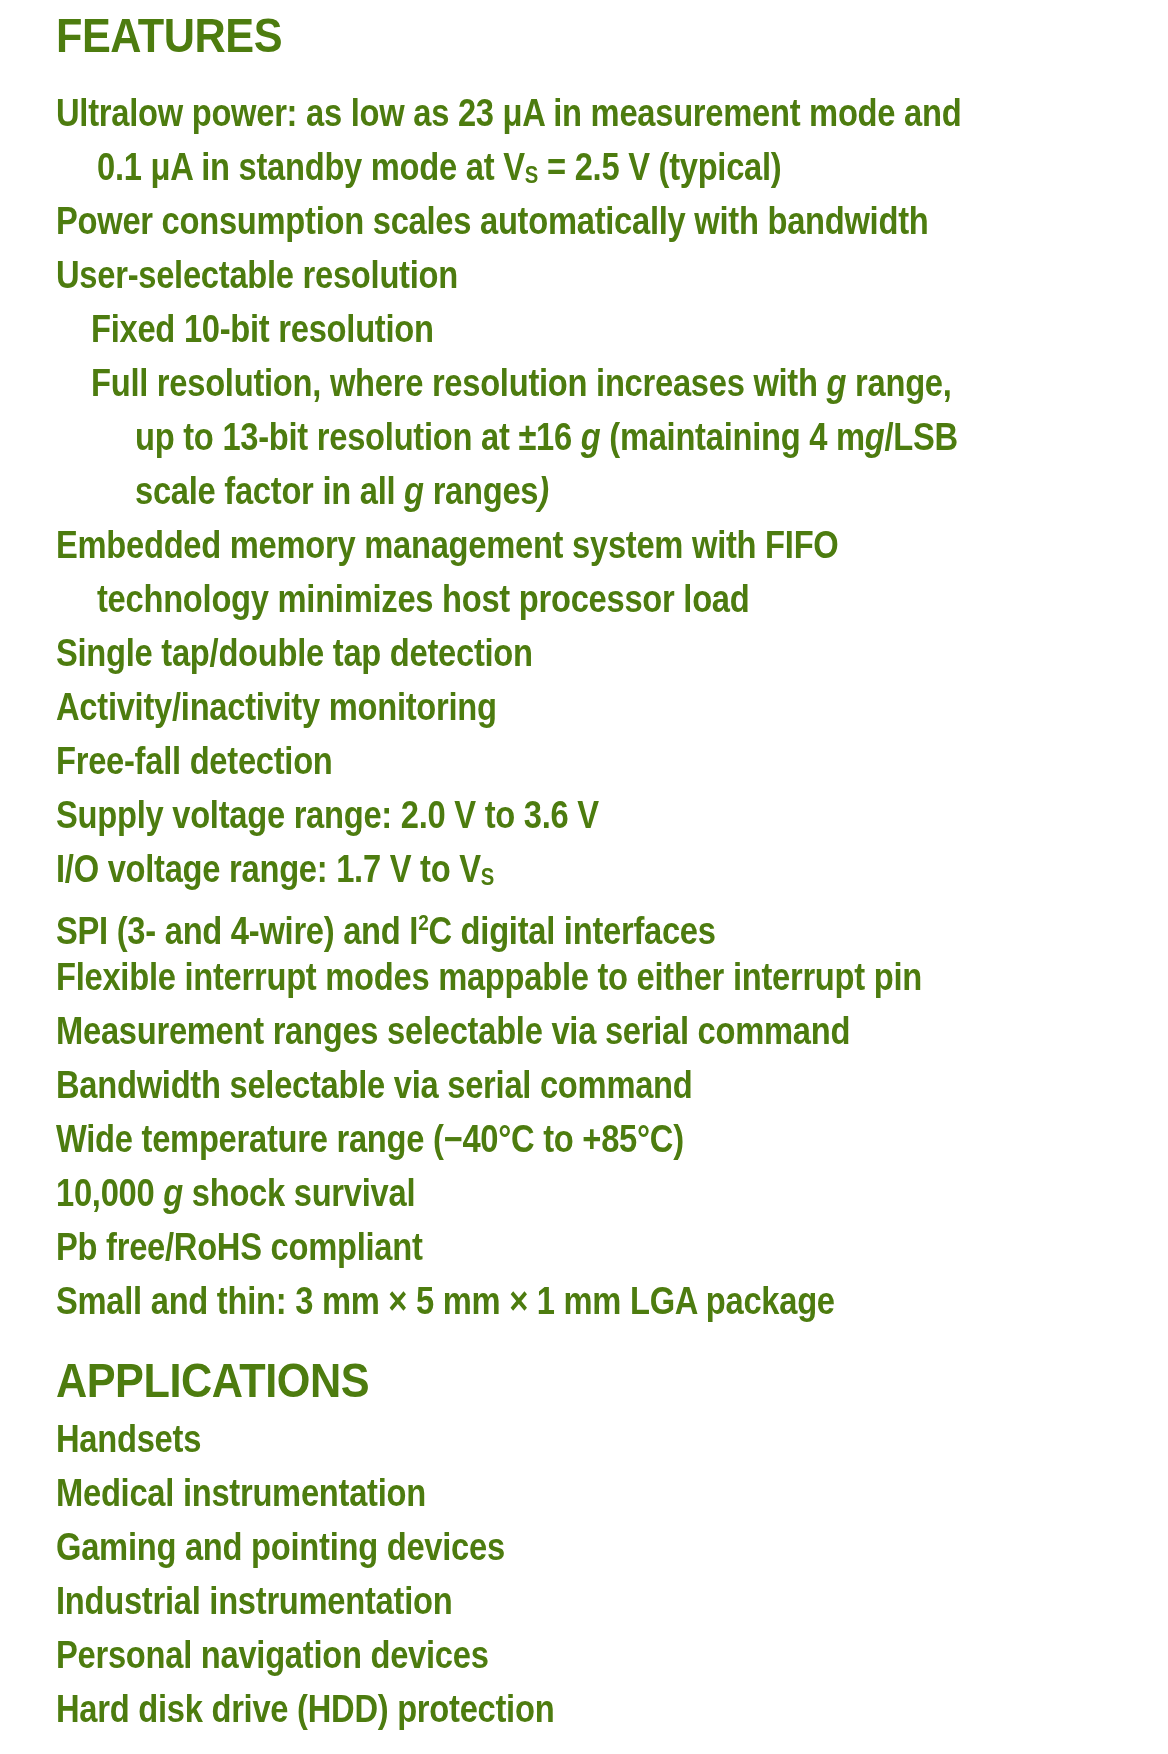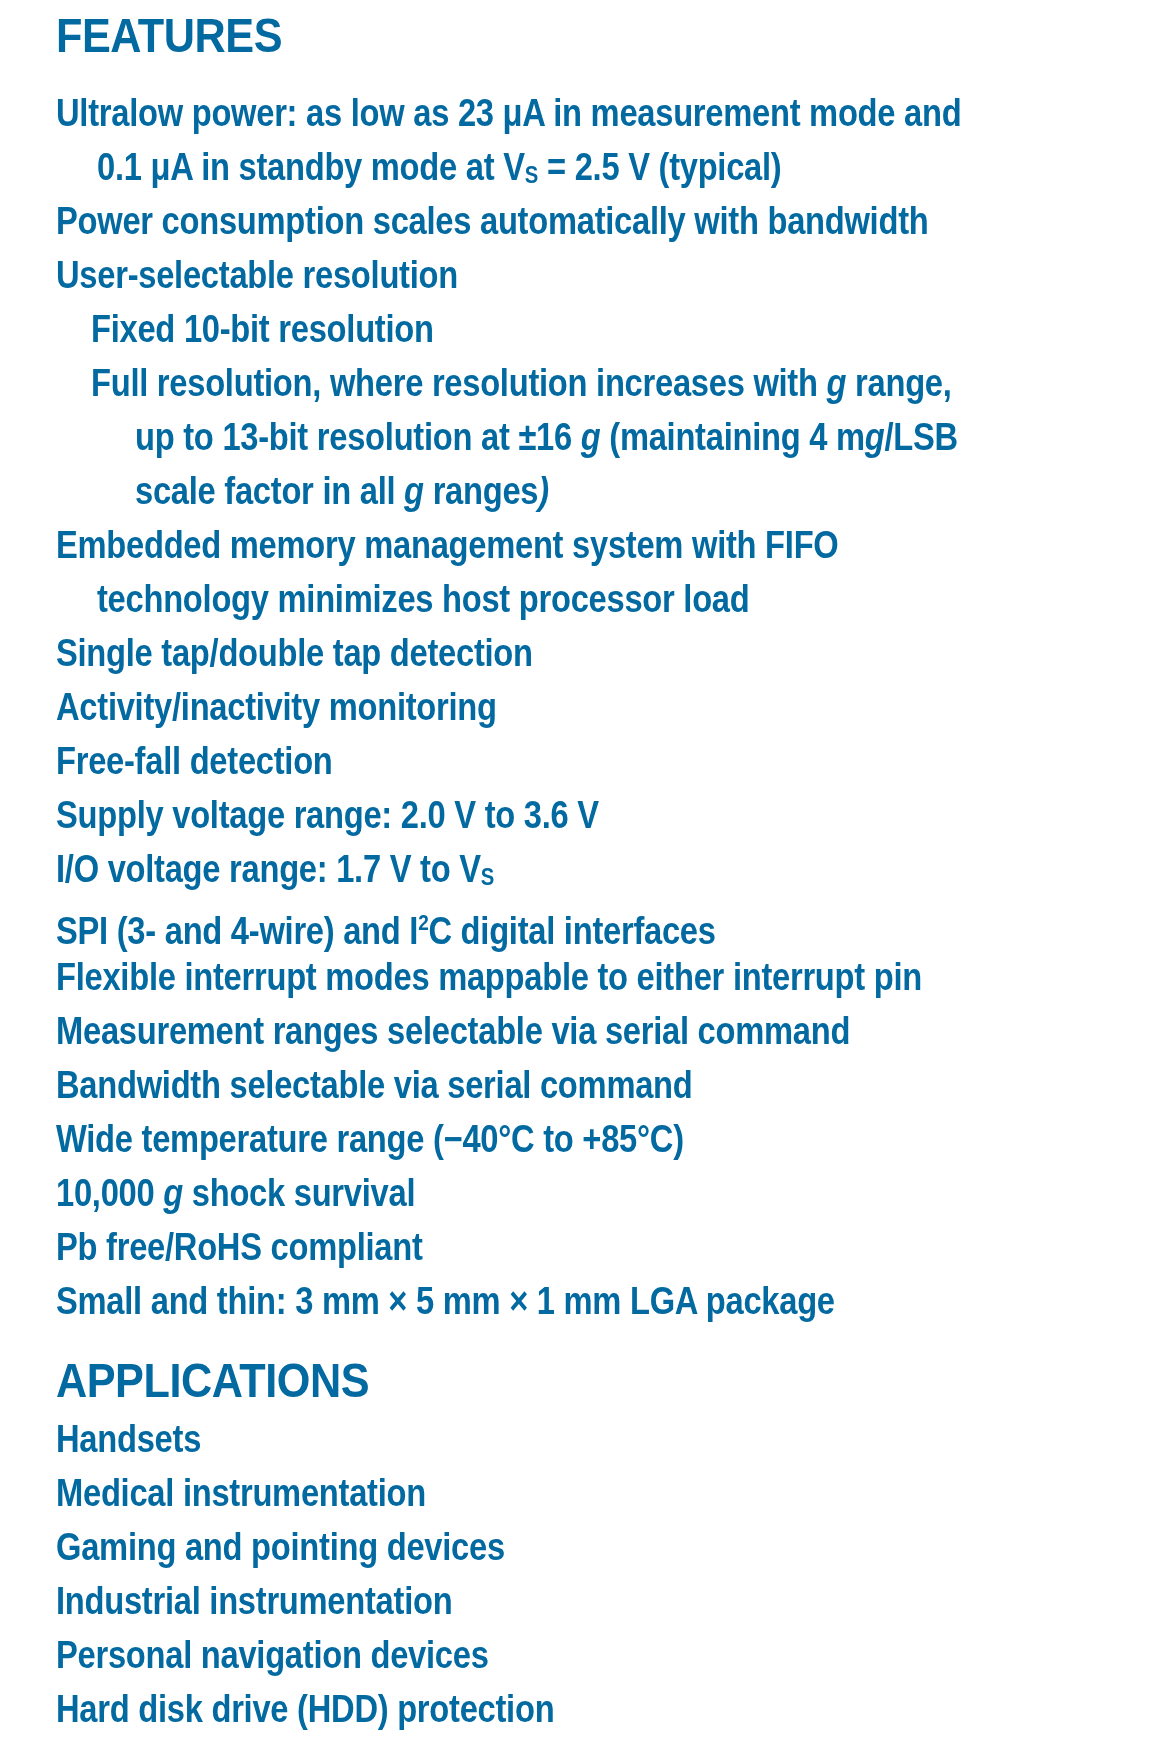"FEATURES" .page { color: #0369a1 -> #4d7c0f }
